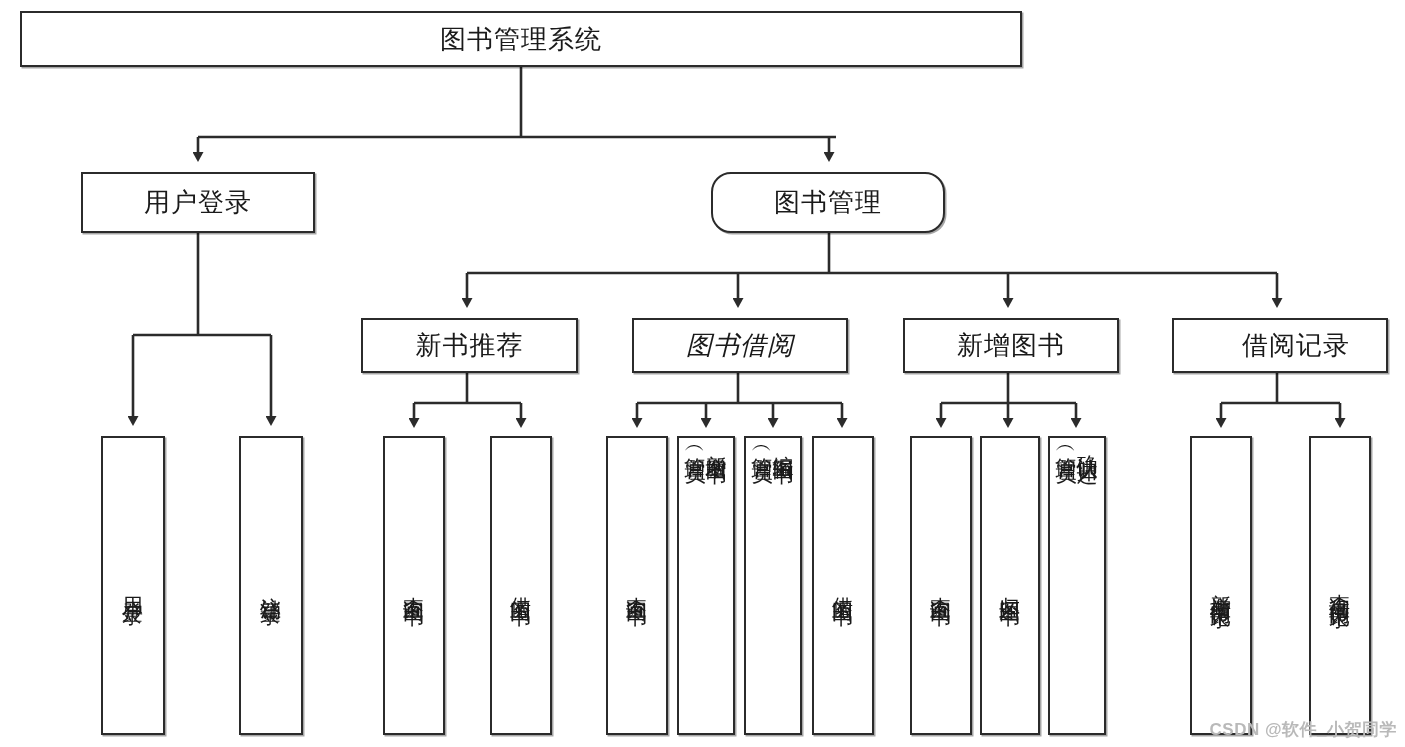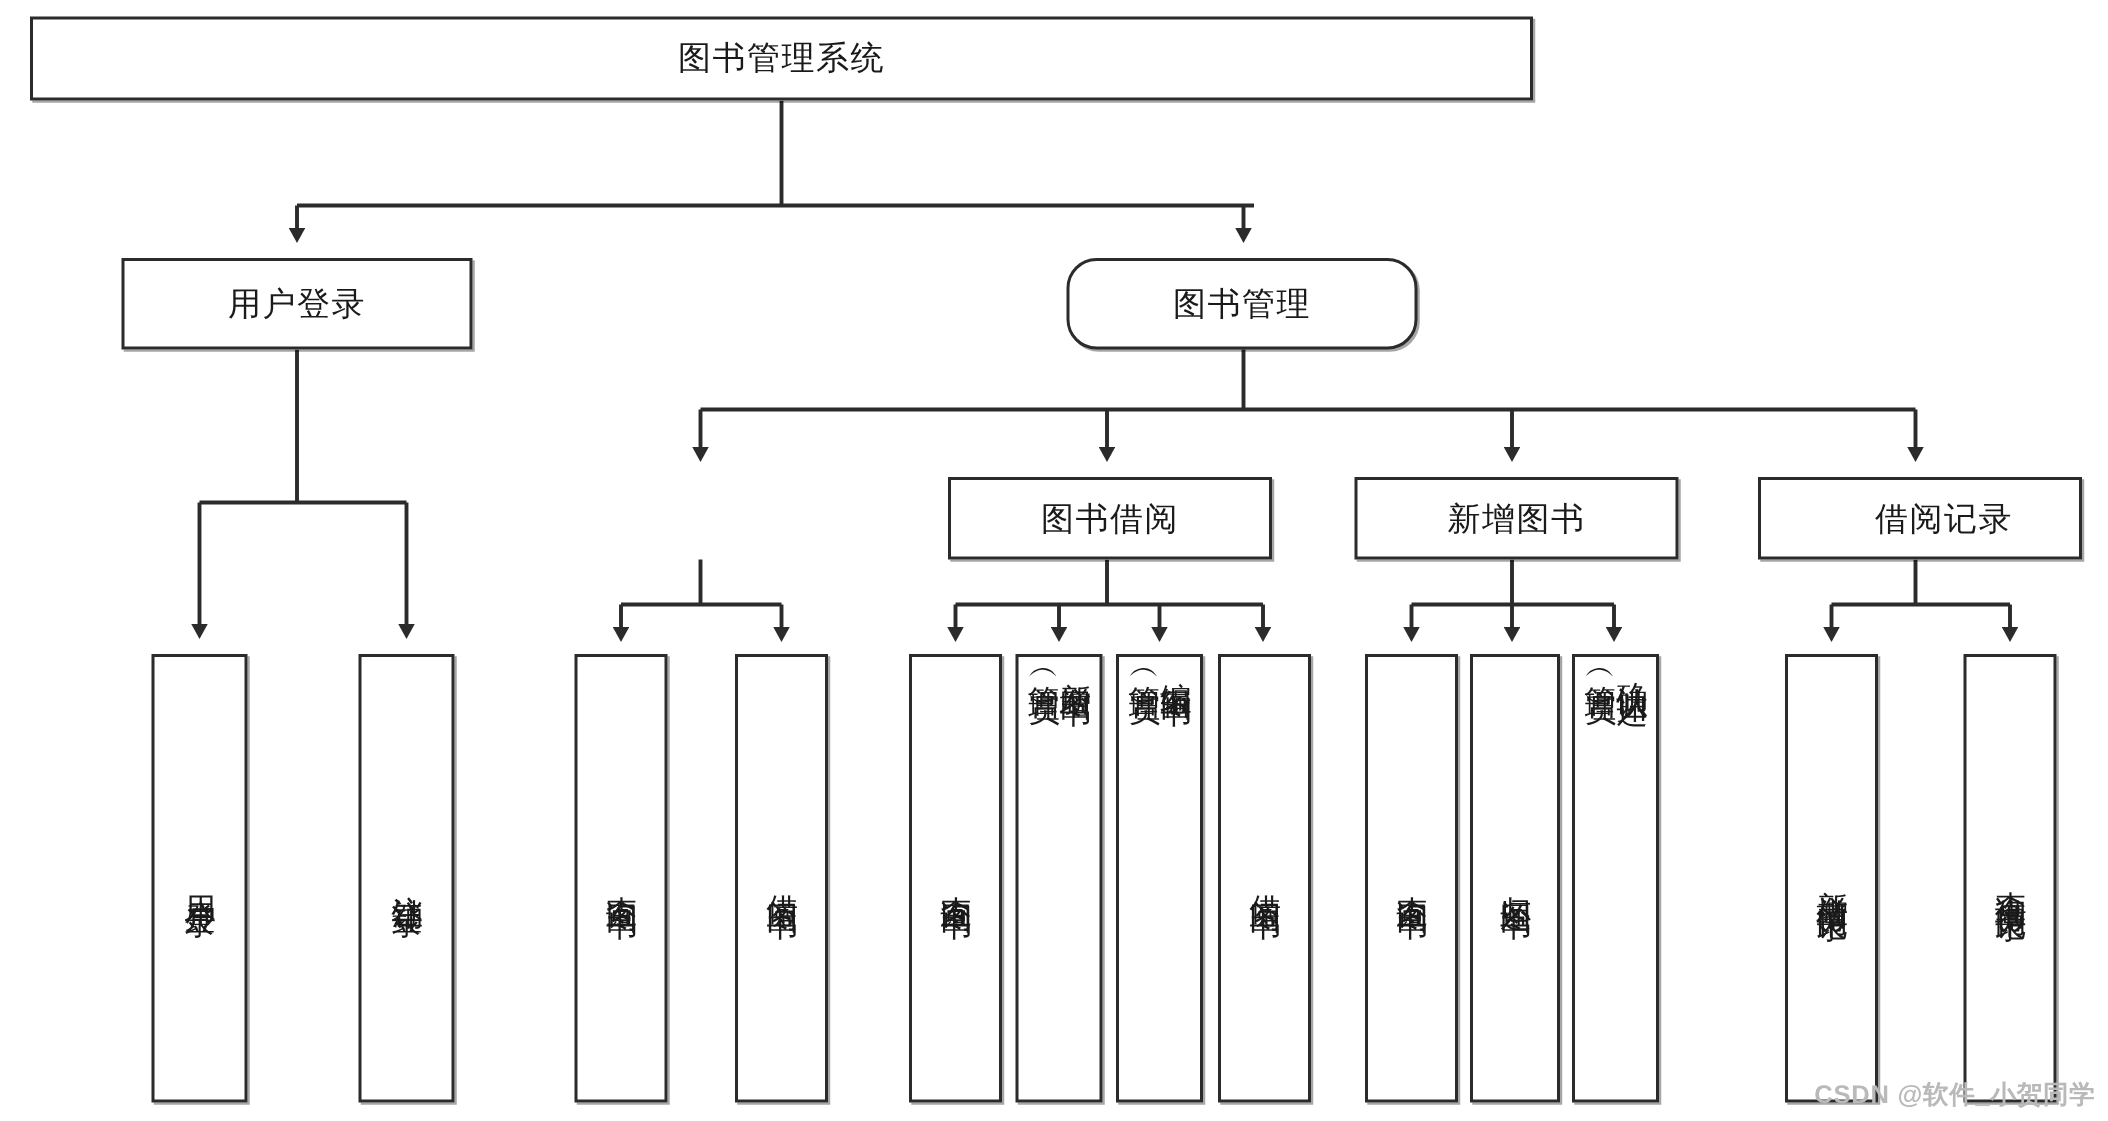"图书管理系统" .node.h .cap { font-size: 22px -> 26px }
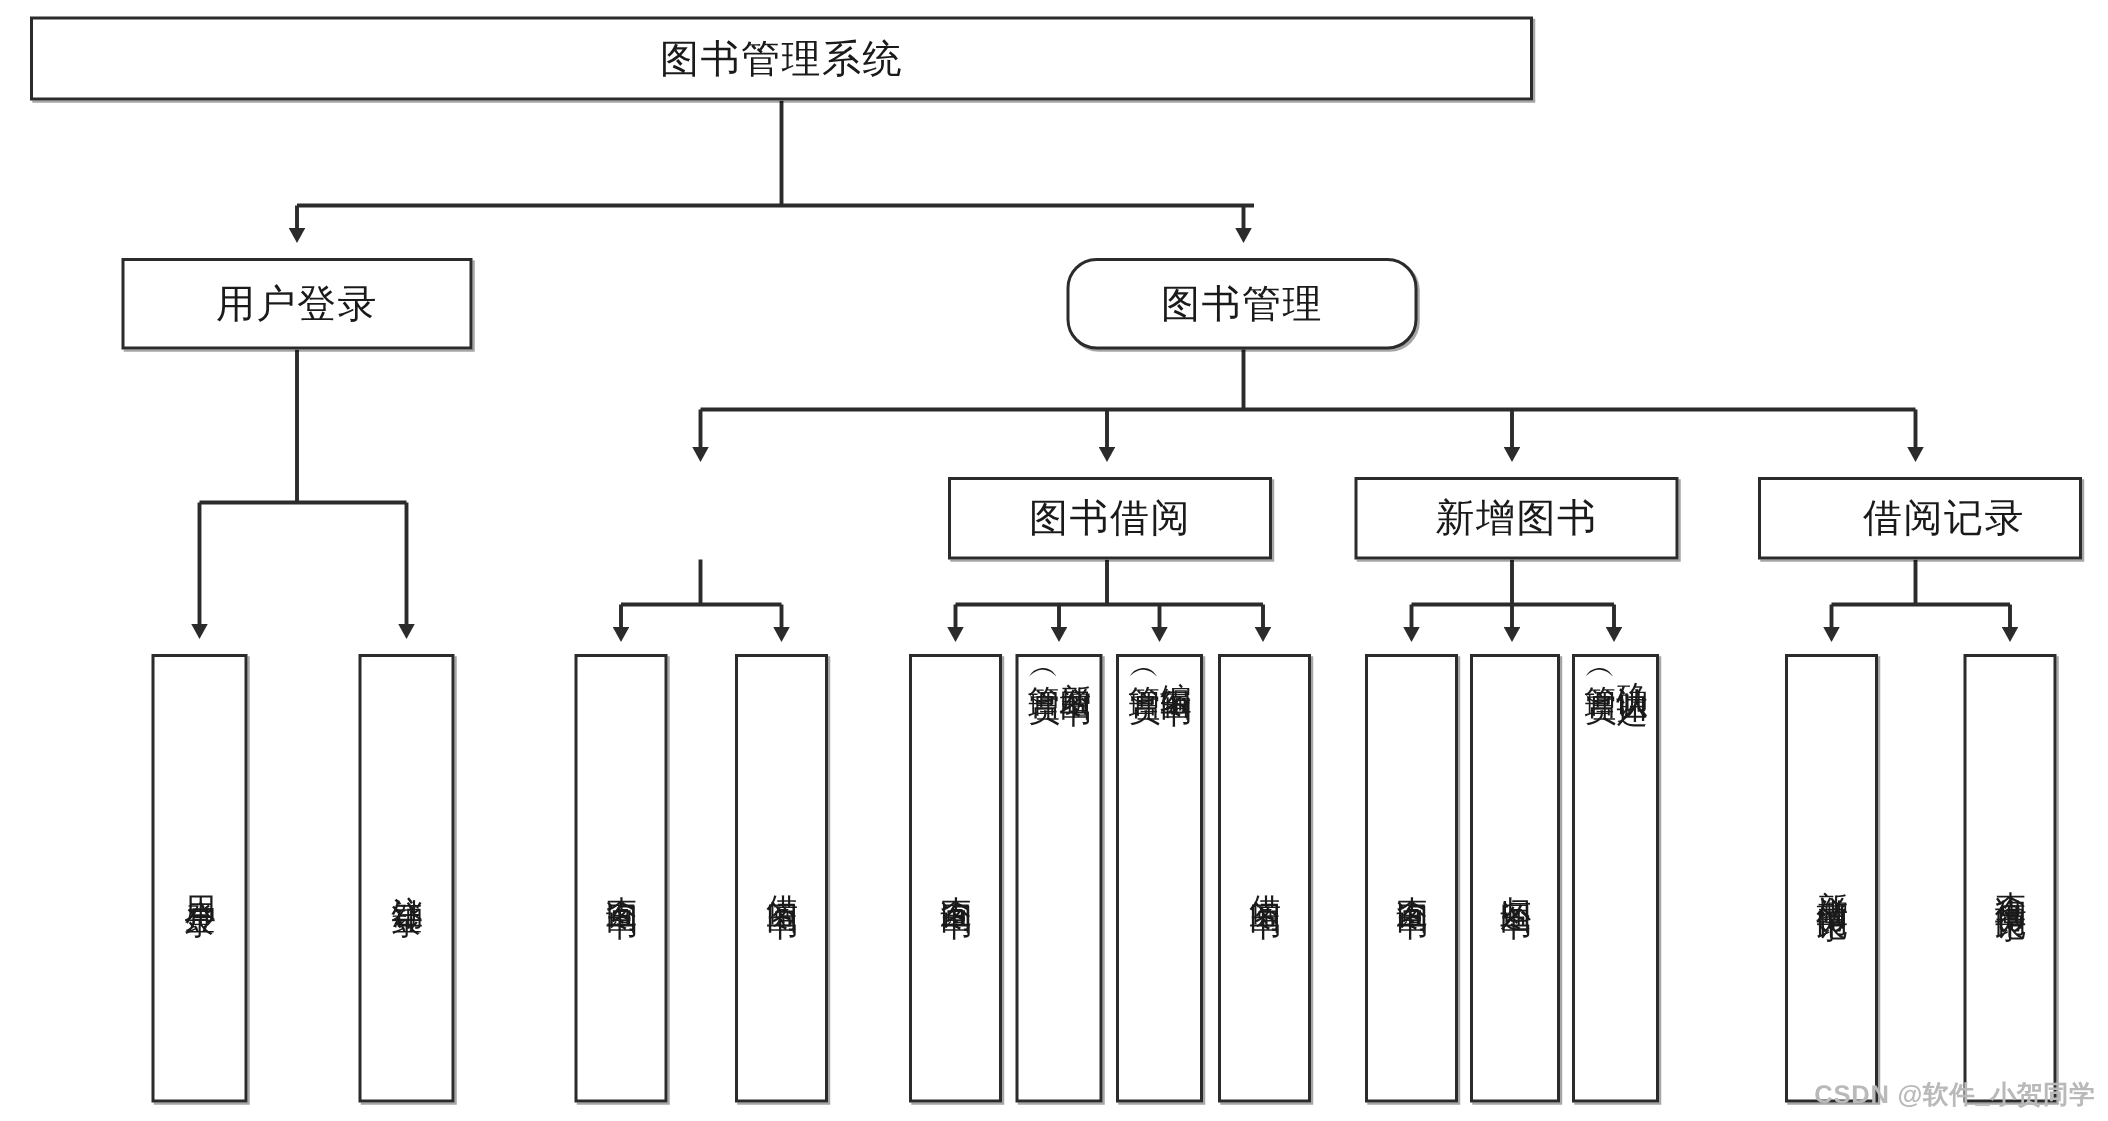"新书推荐" div.node { html: none -> <div> <span>新书推荐</span> </div> }
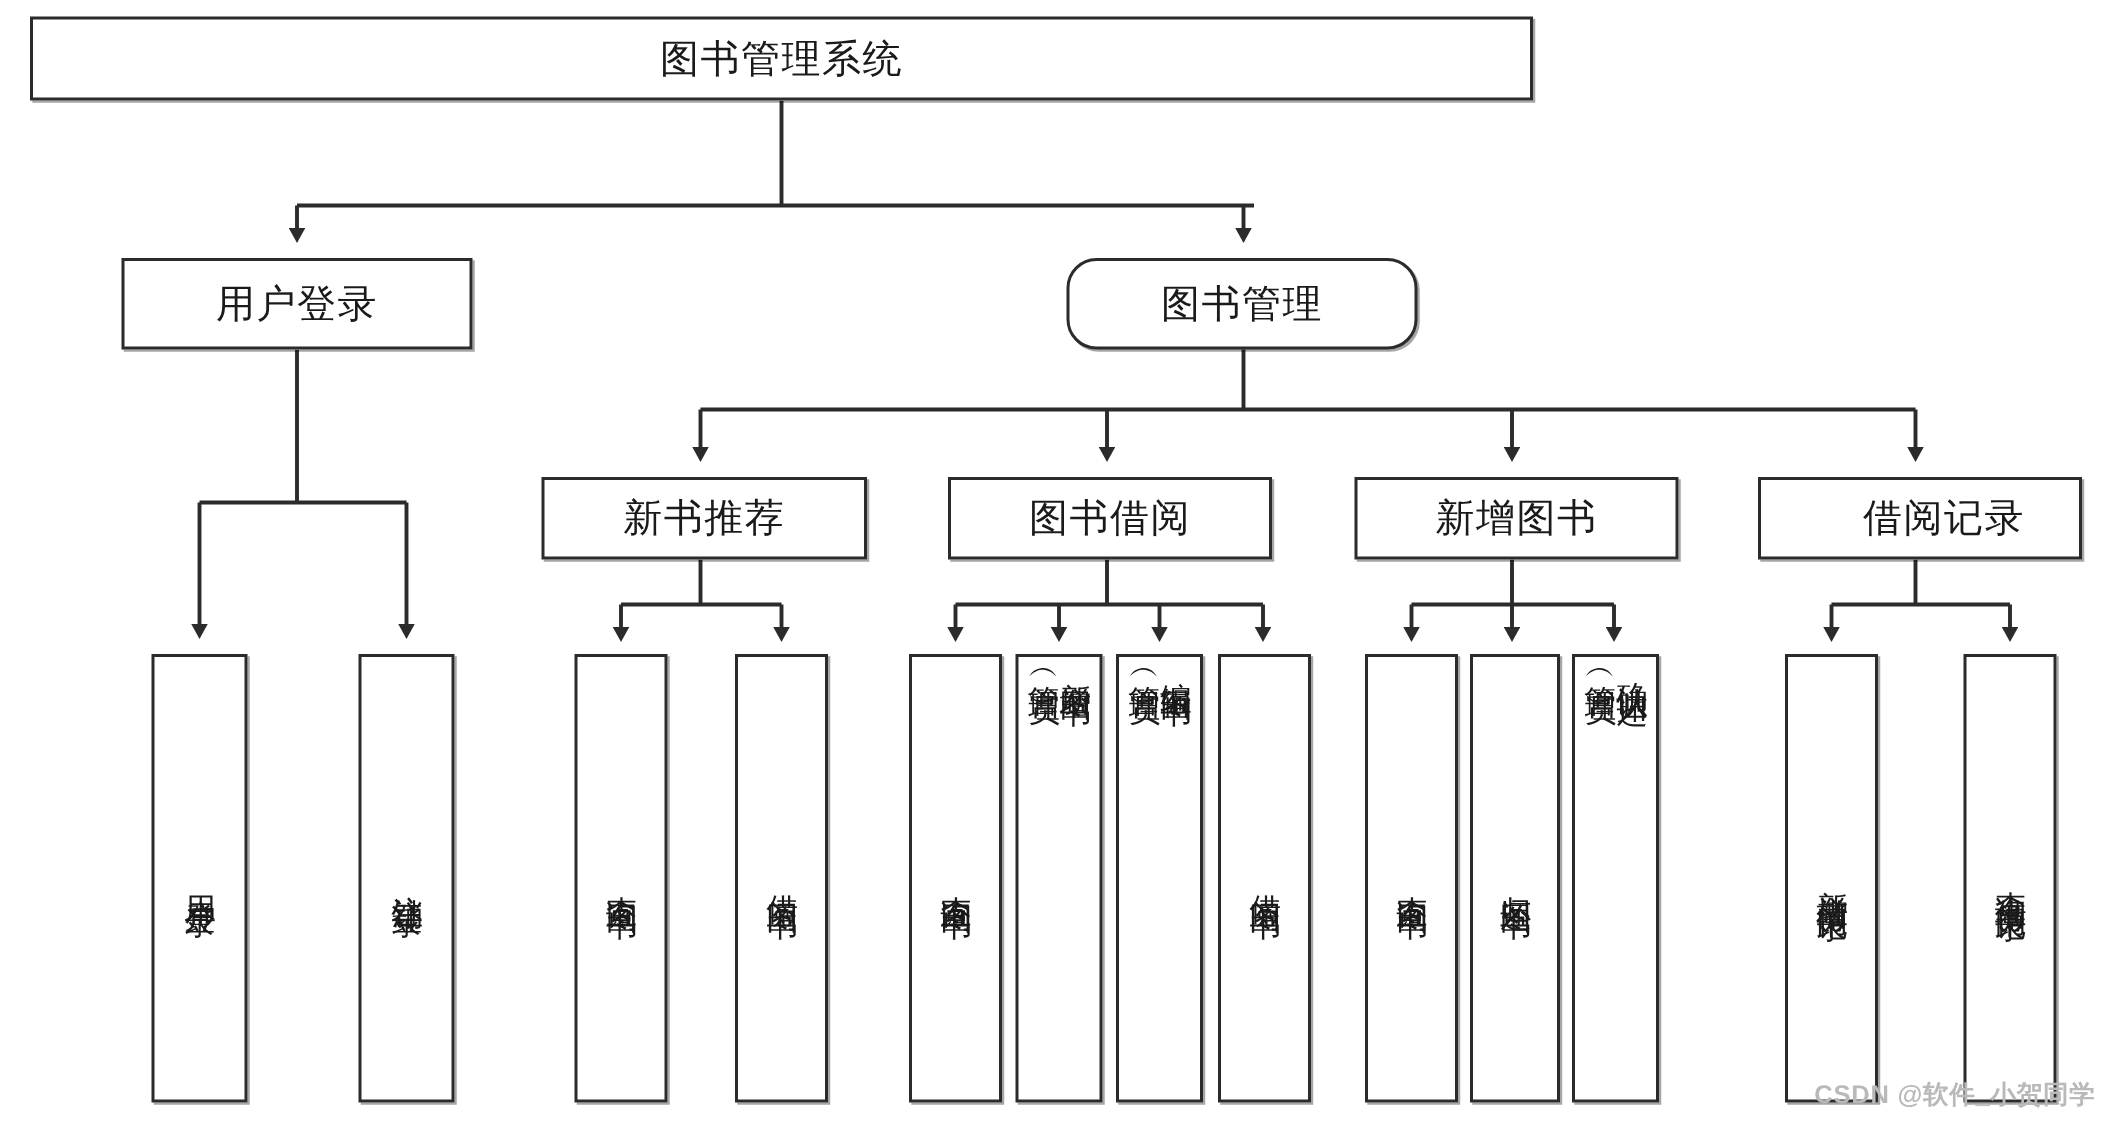"图书借阅" div.node { font-style: none -> italic }
